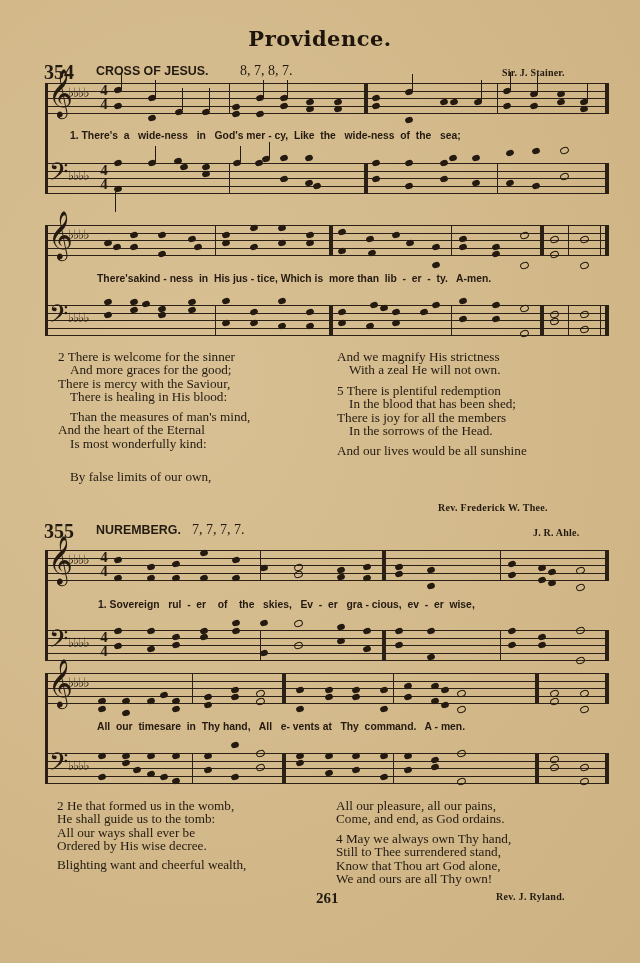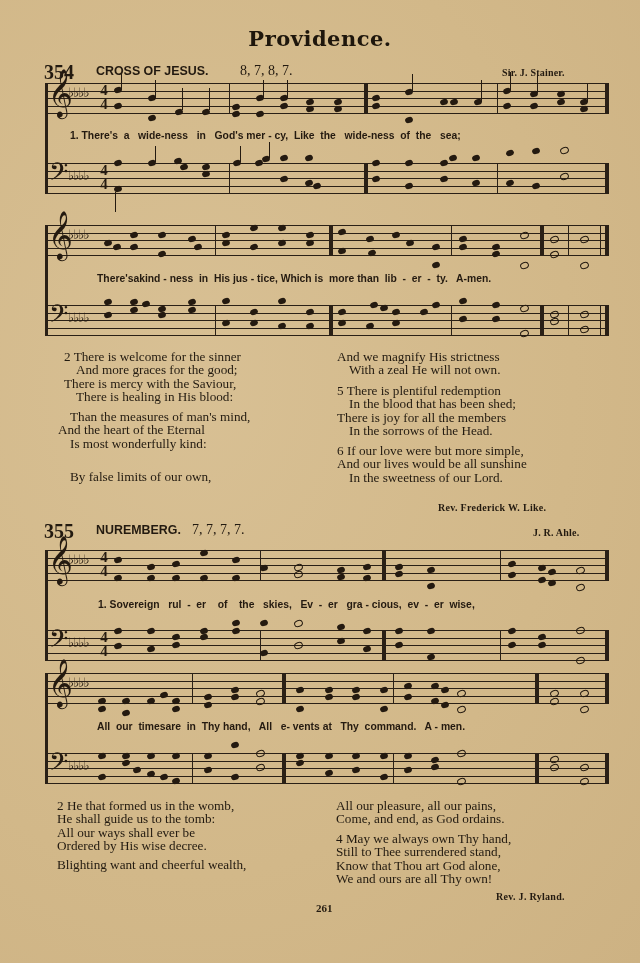"2 There is welcome for" div.verse { left: 64px -> 58px }
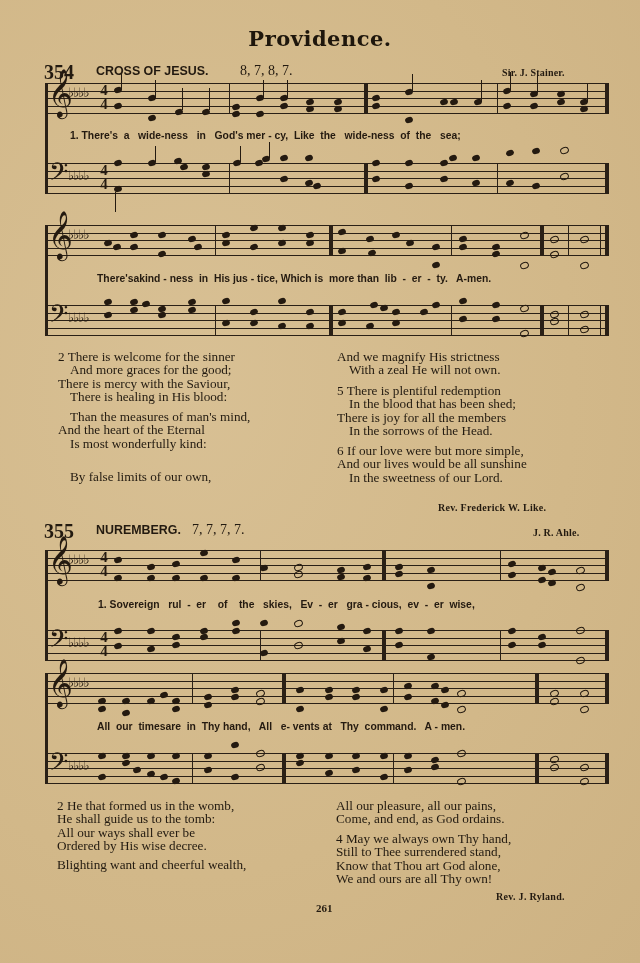"6 If our love were" div.l { html: <div>6 If our love were but more simple,</div> -> none }
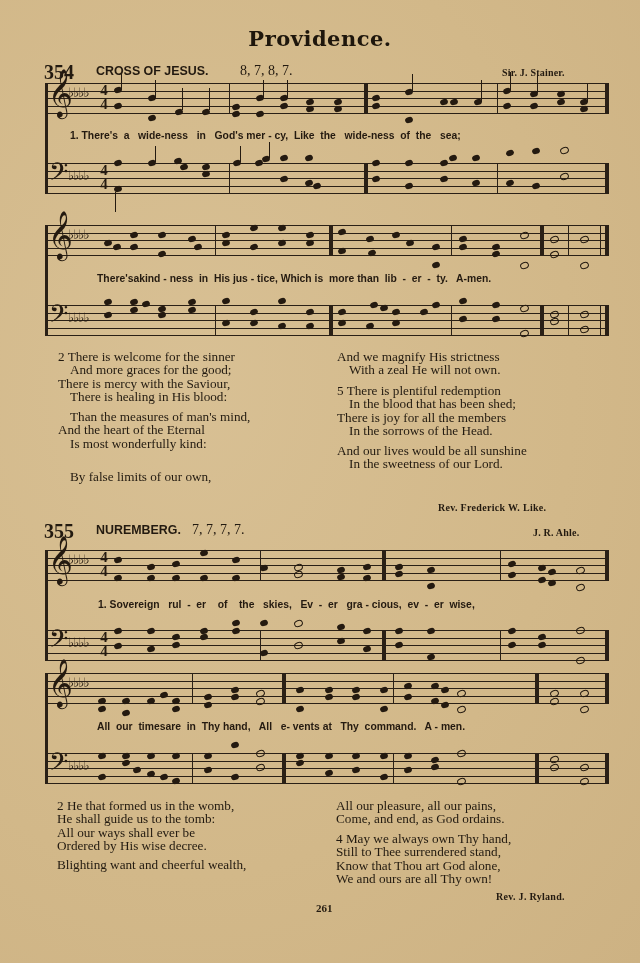"In the sweetness of our" div.l { html: <div>In the sweetness of our Lord.</div> -> none }
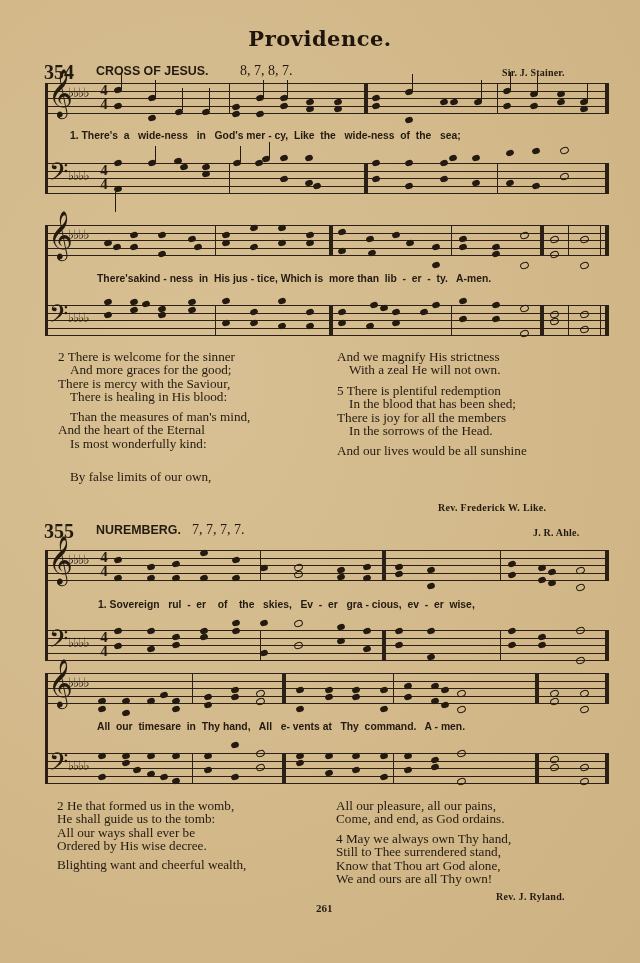"Rev. Frederick W. Like." div.author { text: Like -> Thee }
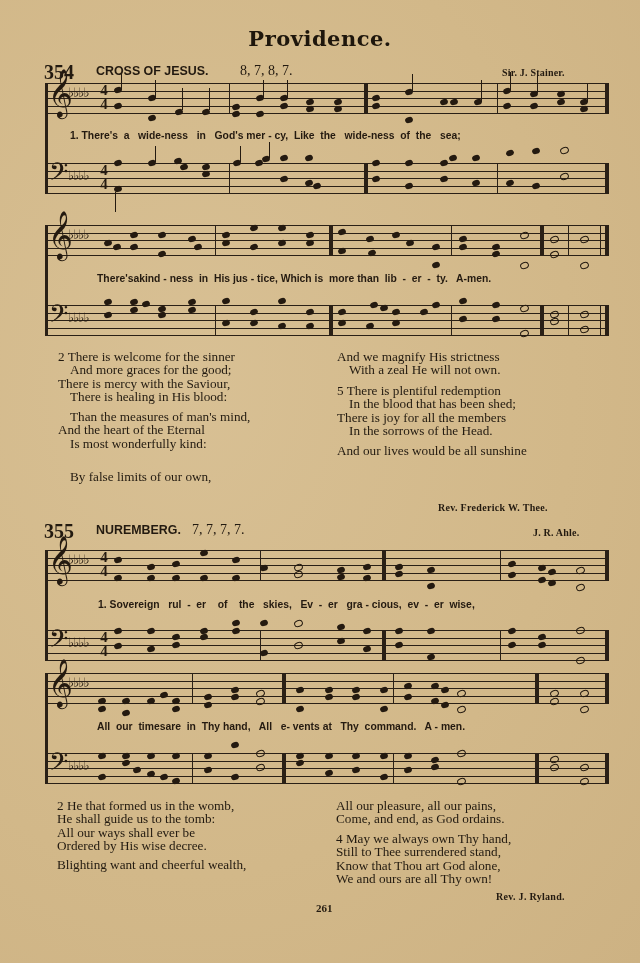"261" .pageno { font-size: 11px -> 15px; margin-top: 12px -> none }
